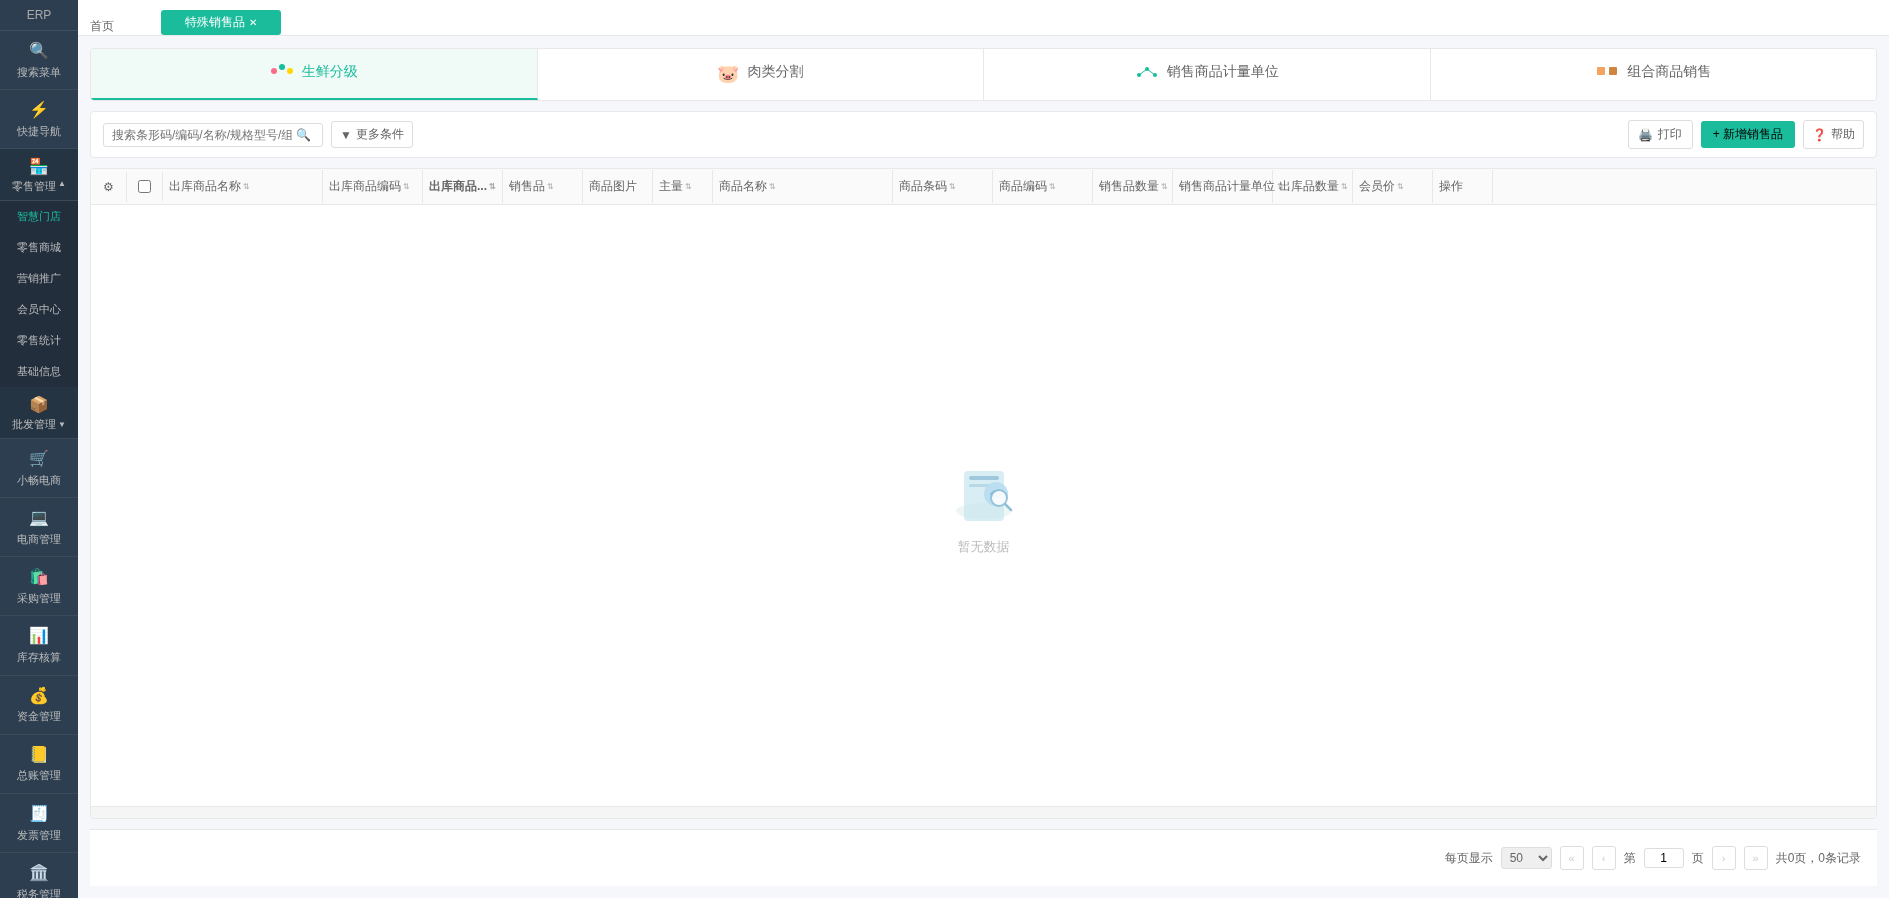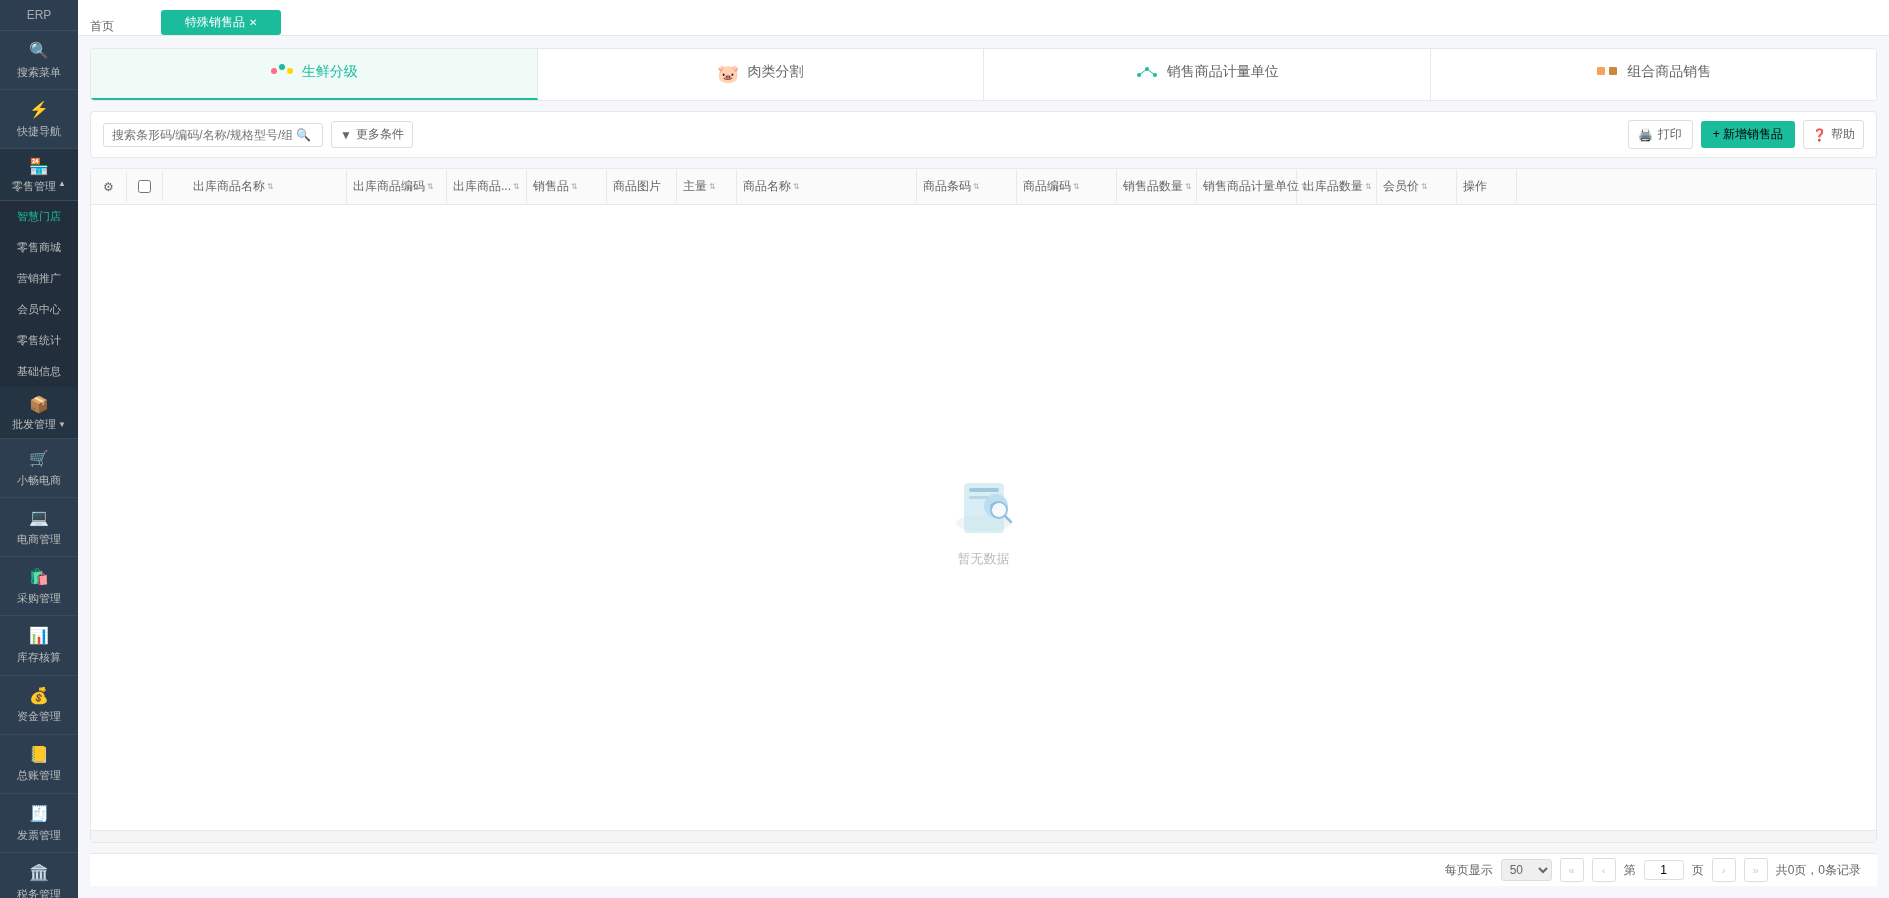"出库商品名称" .th-product-name { margin-left: 24px -> none }
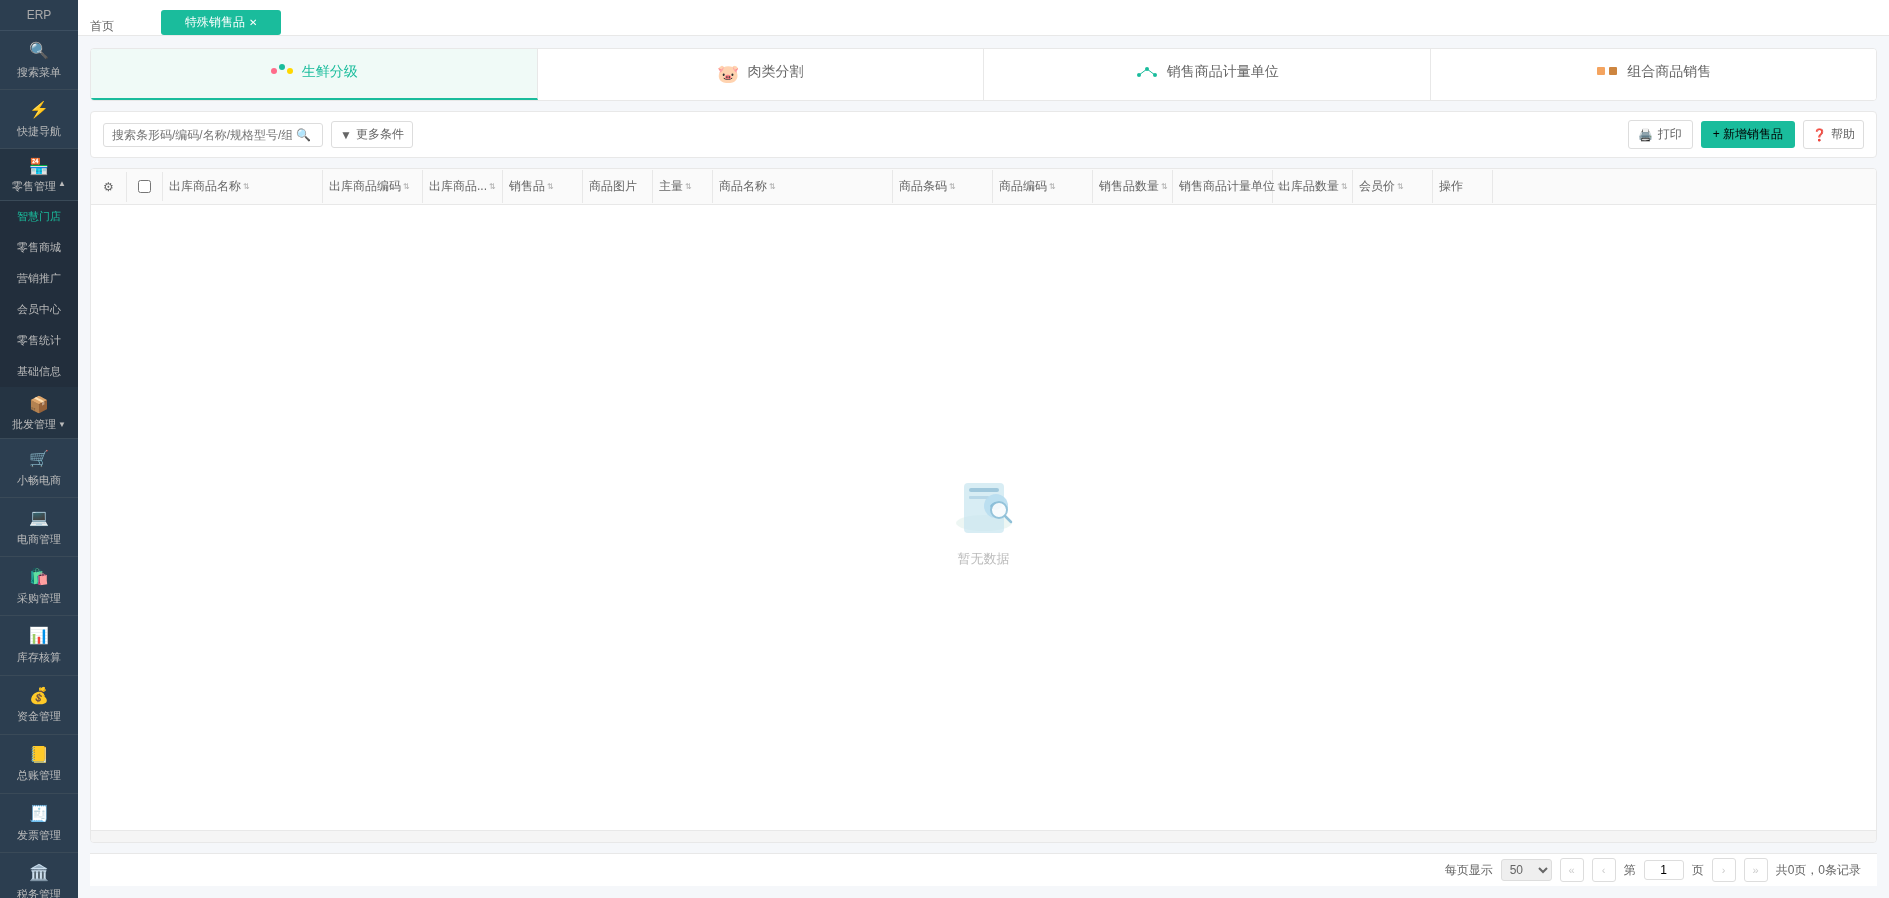"出库商品..." .th-product-spec { font-weight: none -> bold }
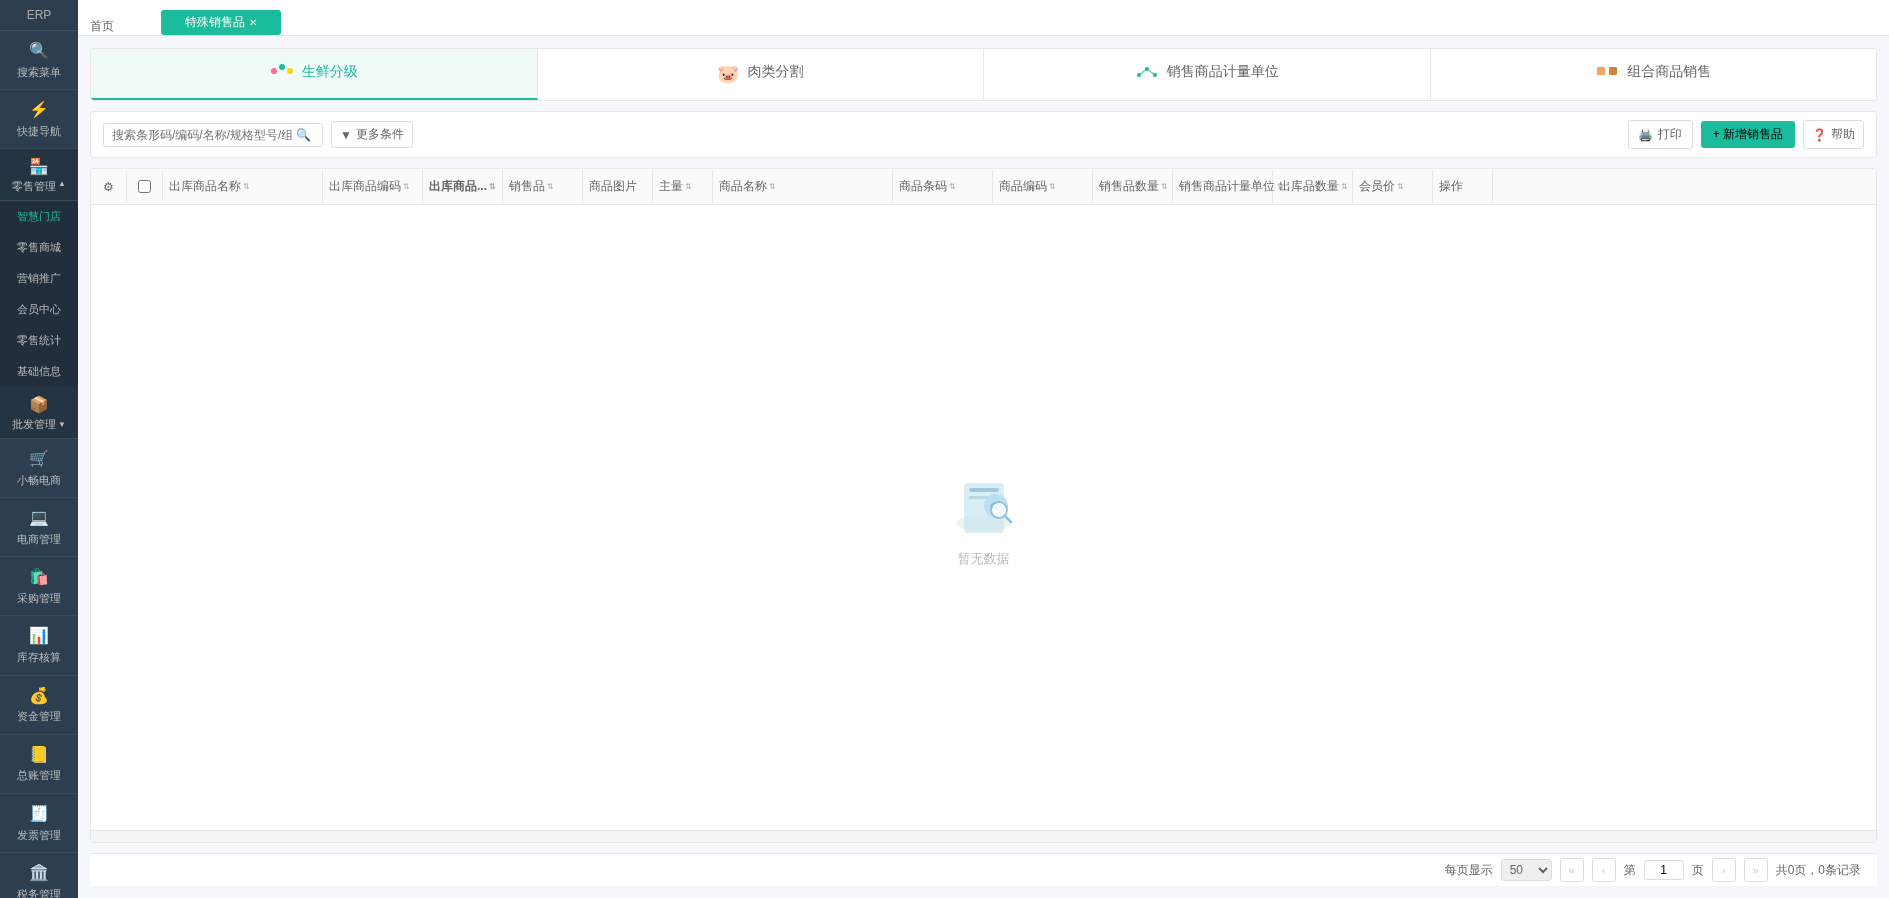"每页显示" #pagination { padding: 4px 16px -> 16px 16px }
